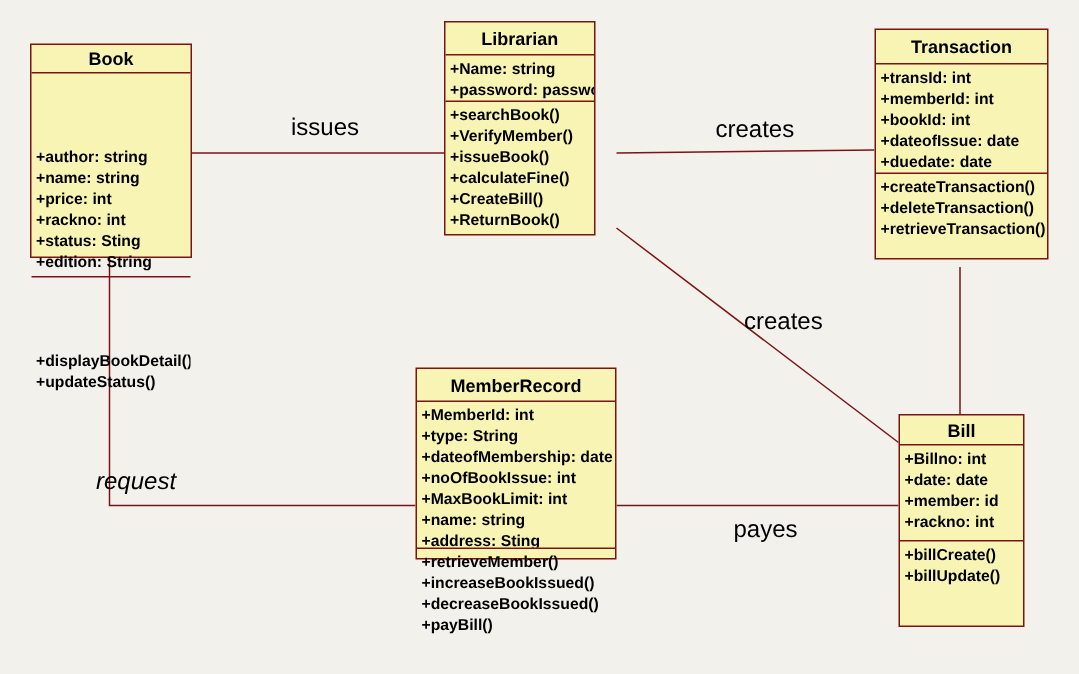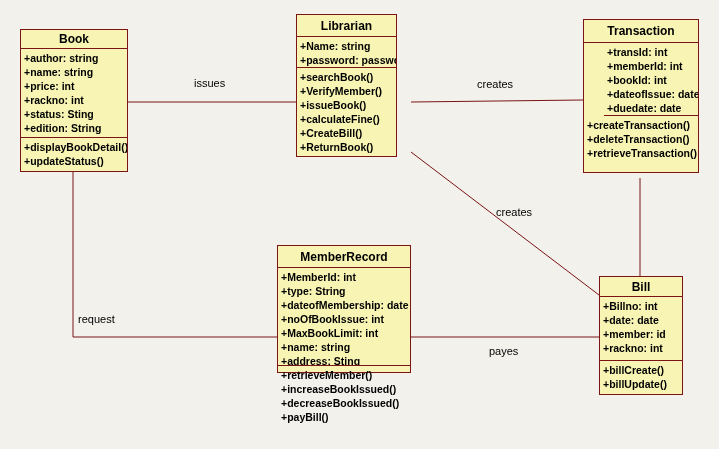"Book" #box-book { gap: none -> 47px }
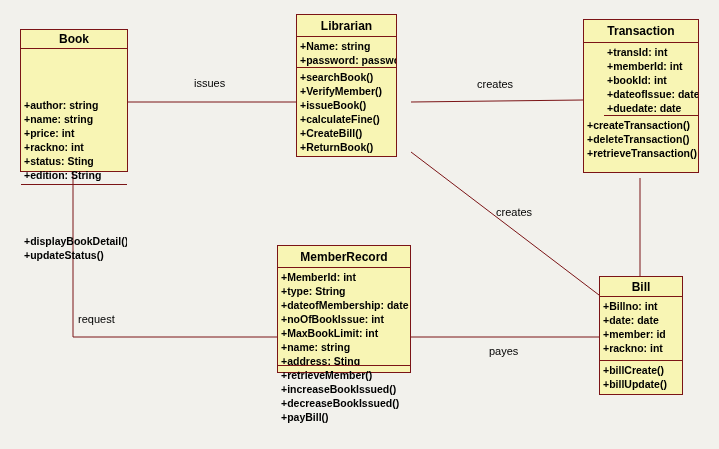"+transId: int" #box-transaction .attrs { margin-left: 20px -> none }
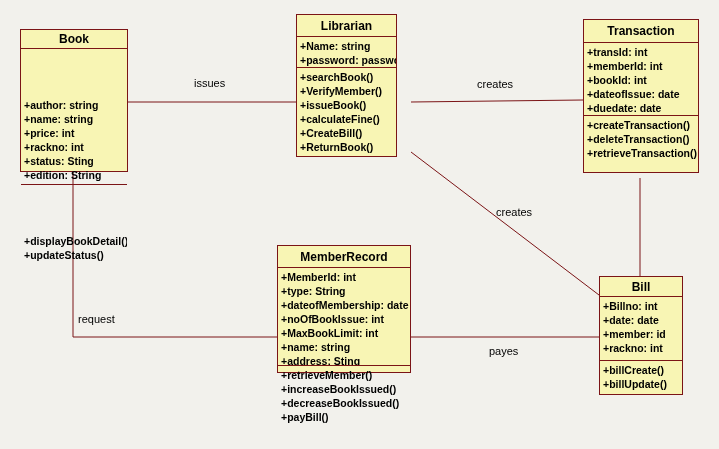"issues" .rel-label { font-size: 11px -> 16px }
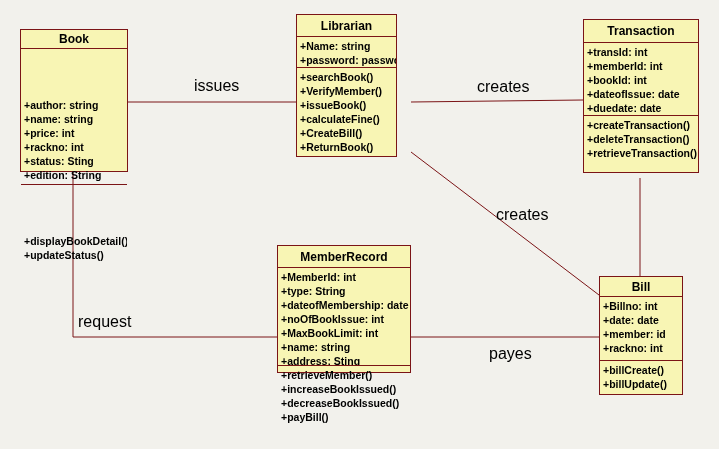"Bill" #box-bill { height: 119px -> 142px }
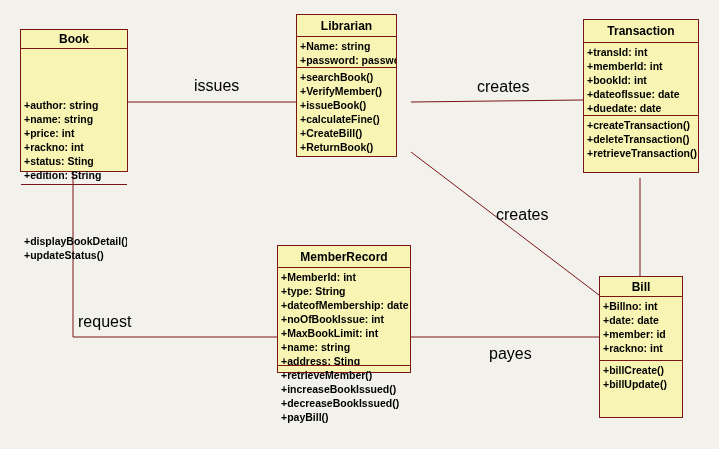"request" #lbl-request { font-style: none -> italic; left: 78px -> 64px }
